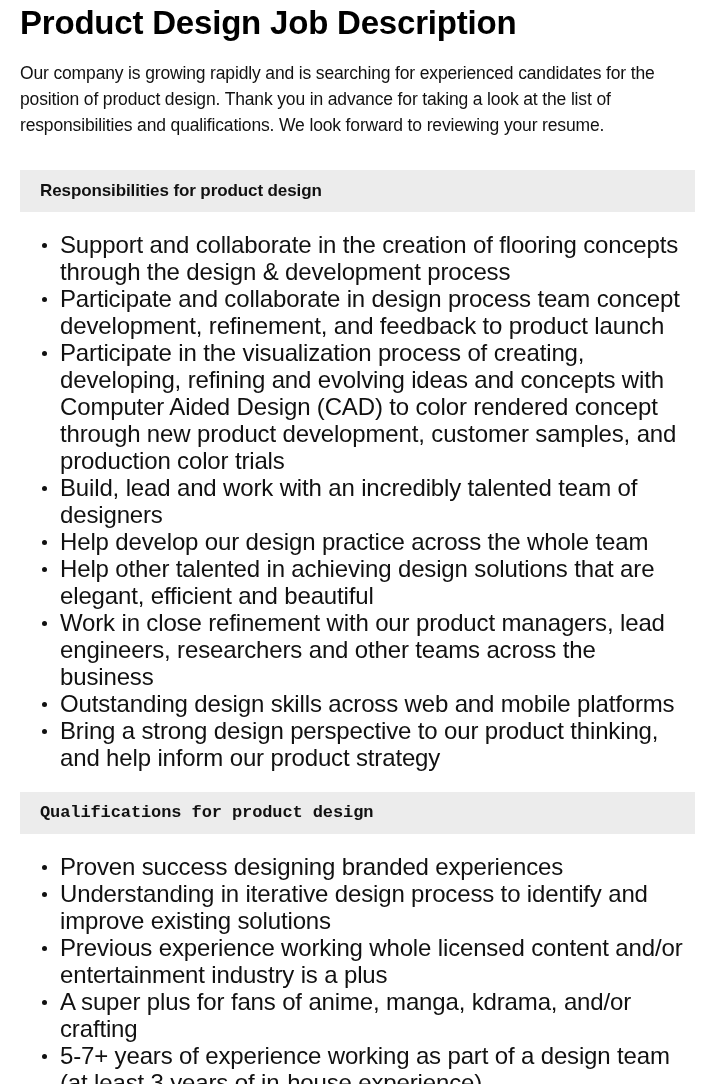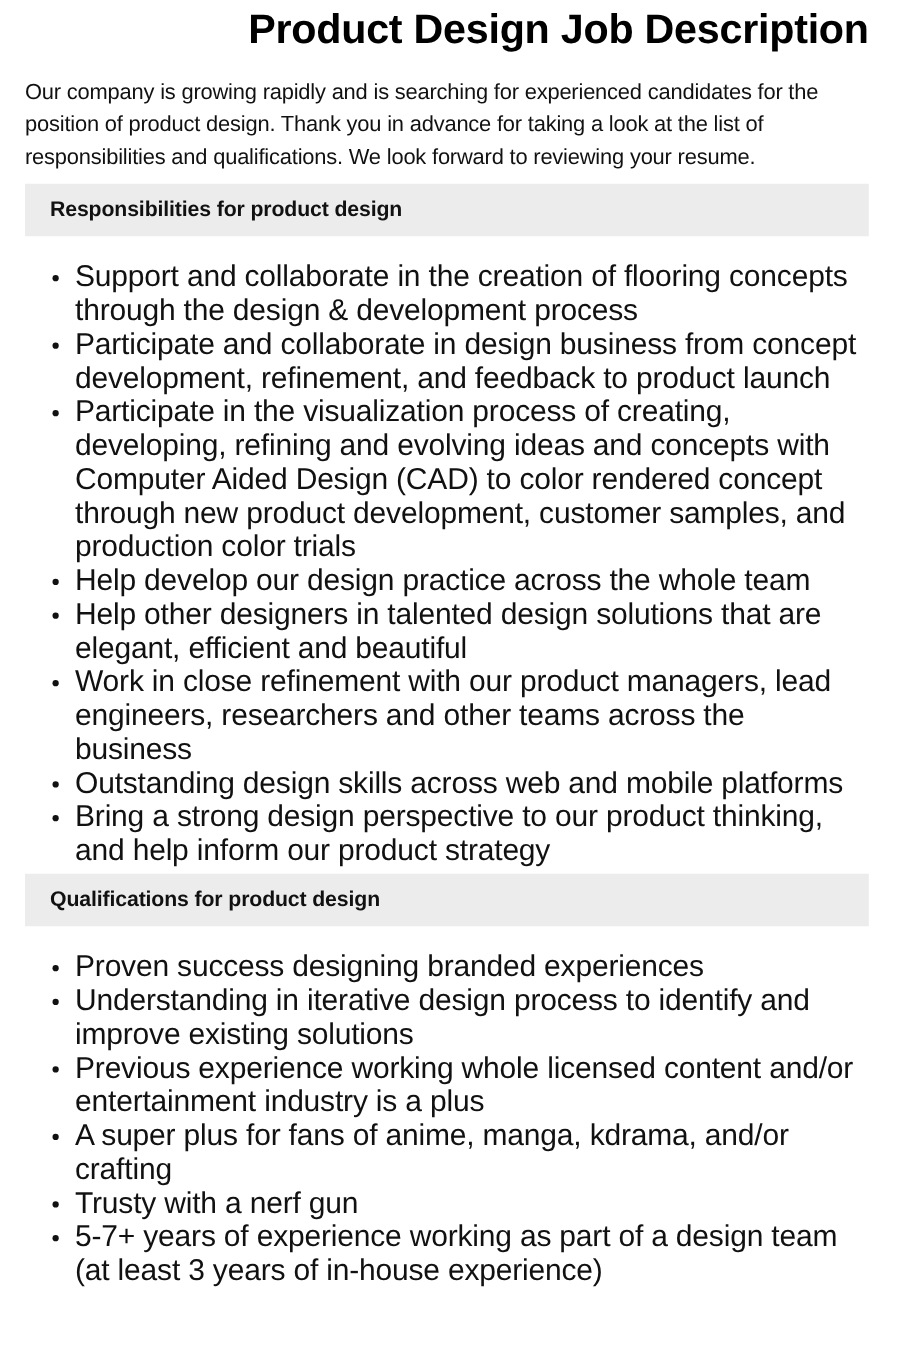"Product Design Job Description" h1.title { text-align: right -> left }
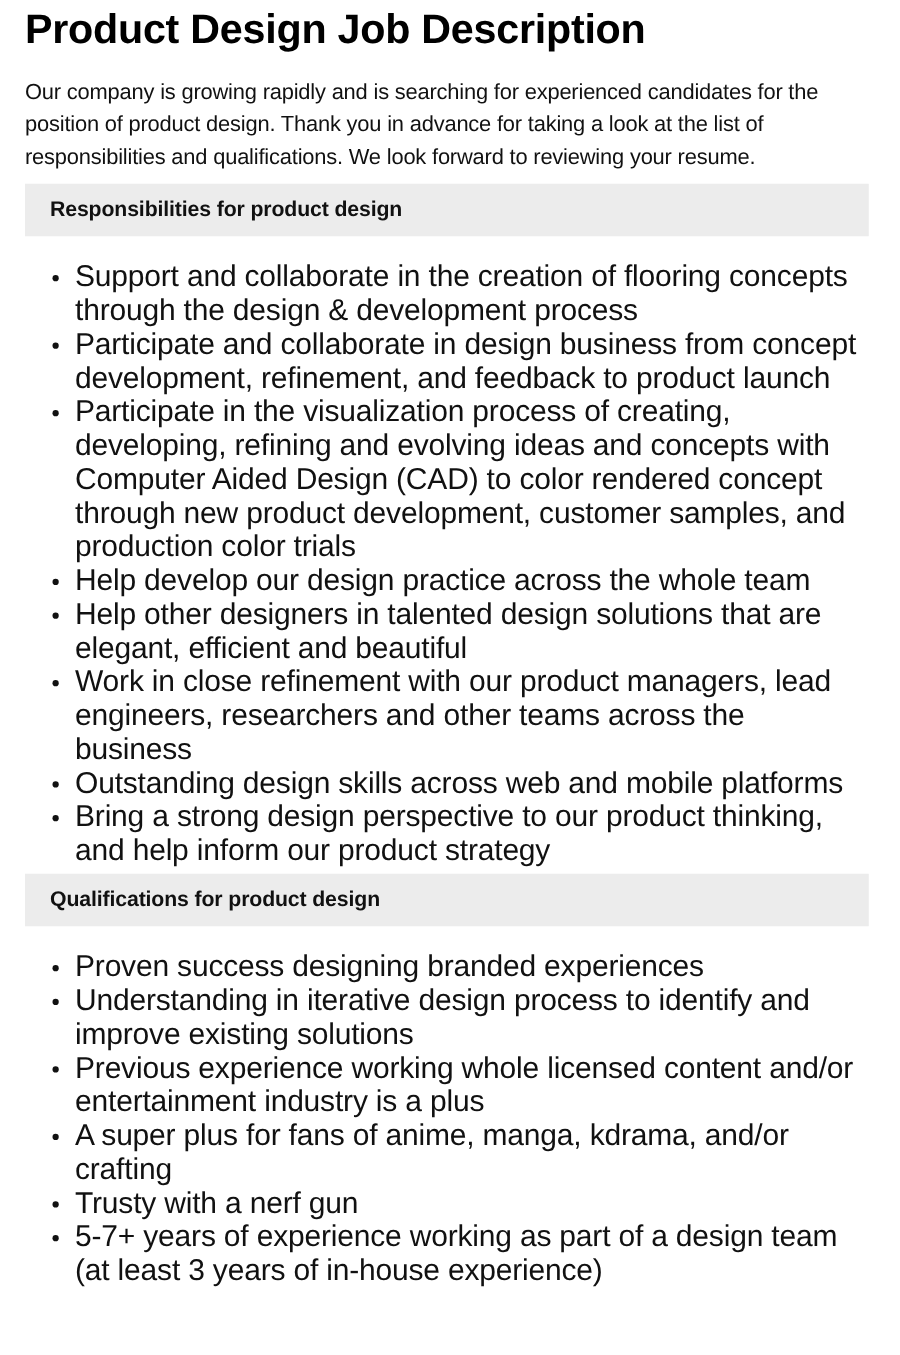"Responsibilities for product design" #resp-header { margin-top: 9px -> 32px }
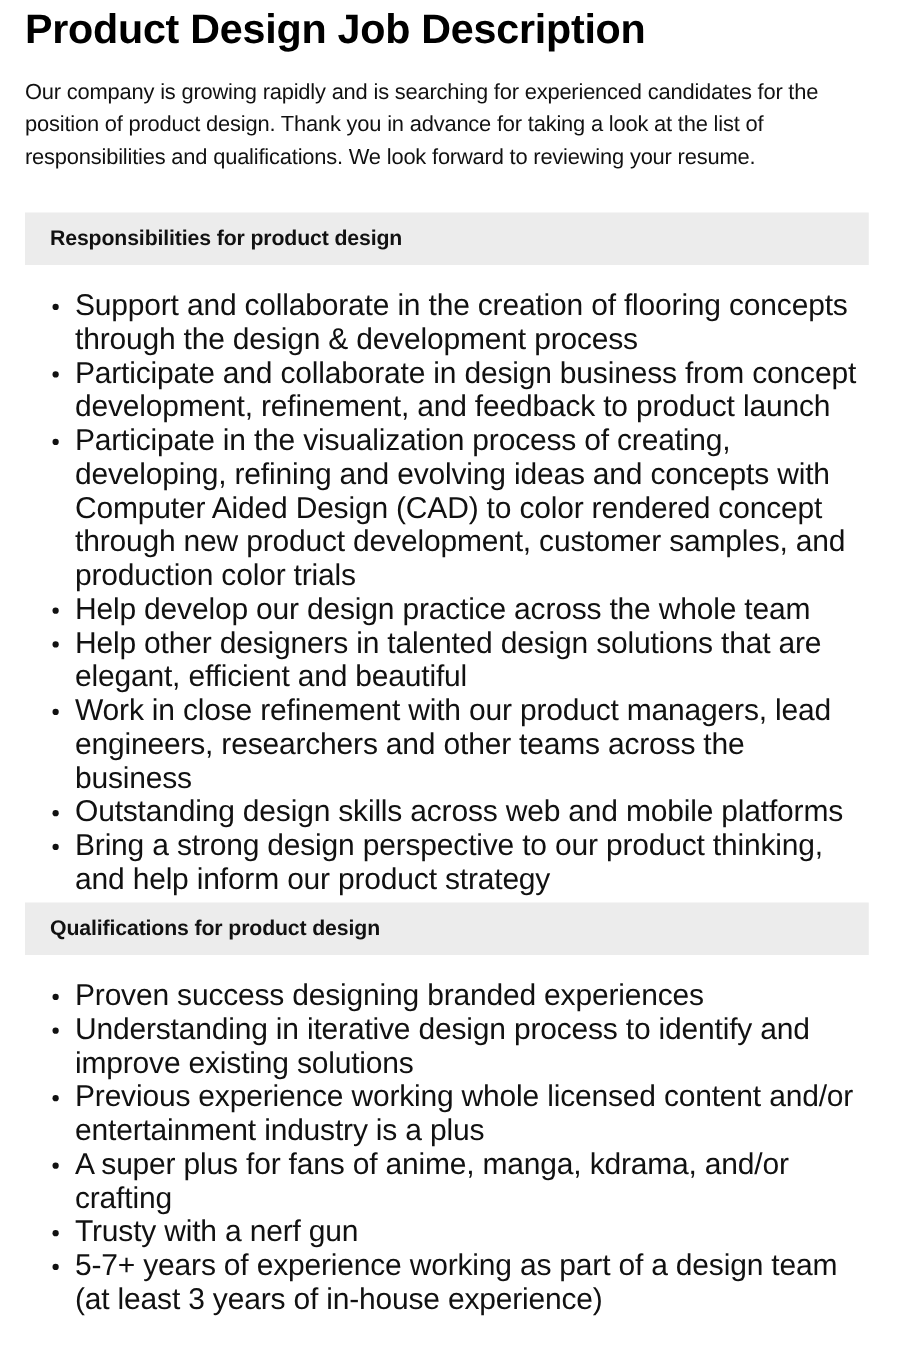"Participate and collaborate in design" li { text: business from -> process team }
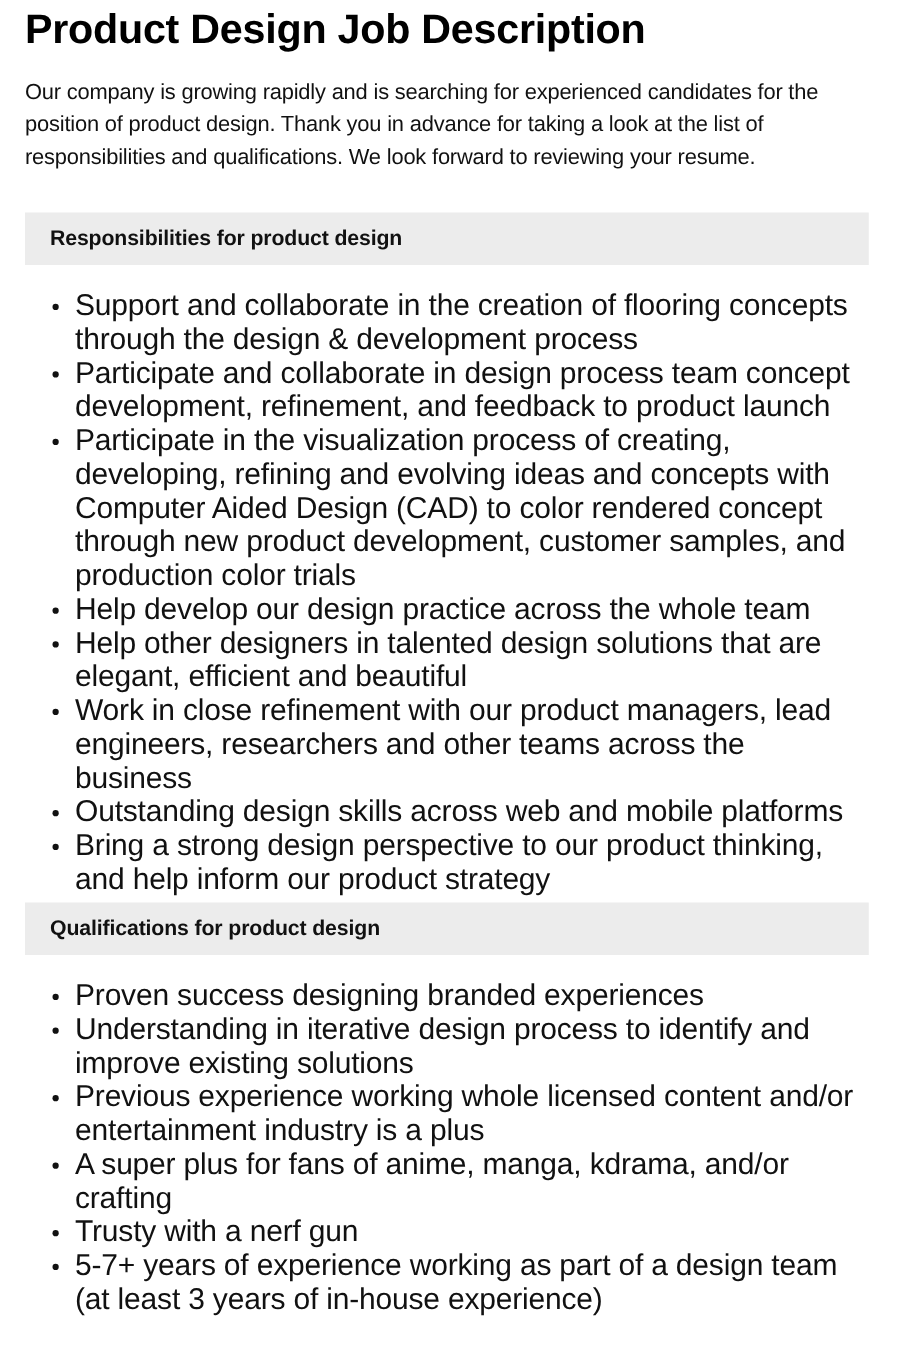"Build, lead and work with" li { html: none -> <li>Build, lead and work with an incredibly talented team of designers</li> }
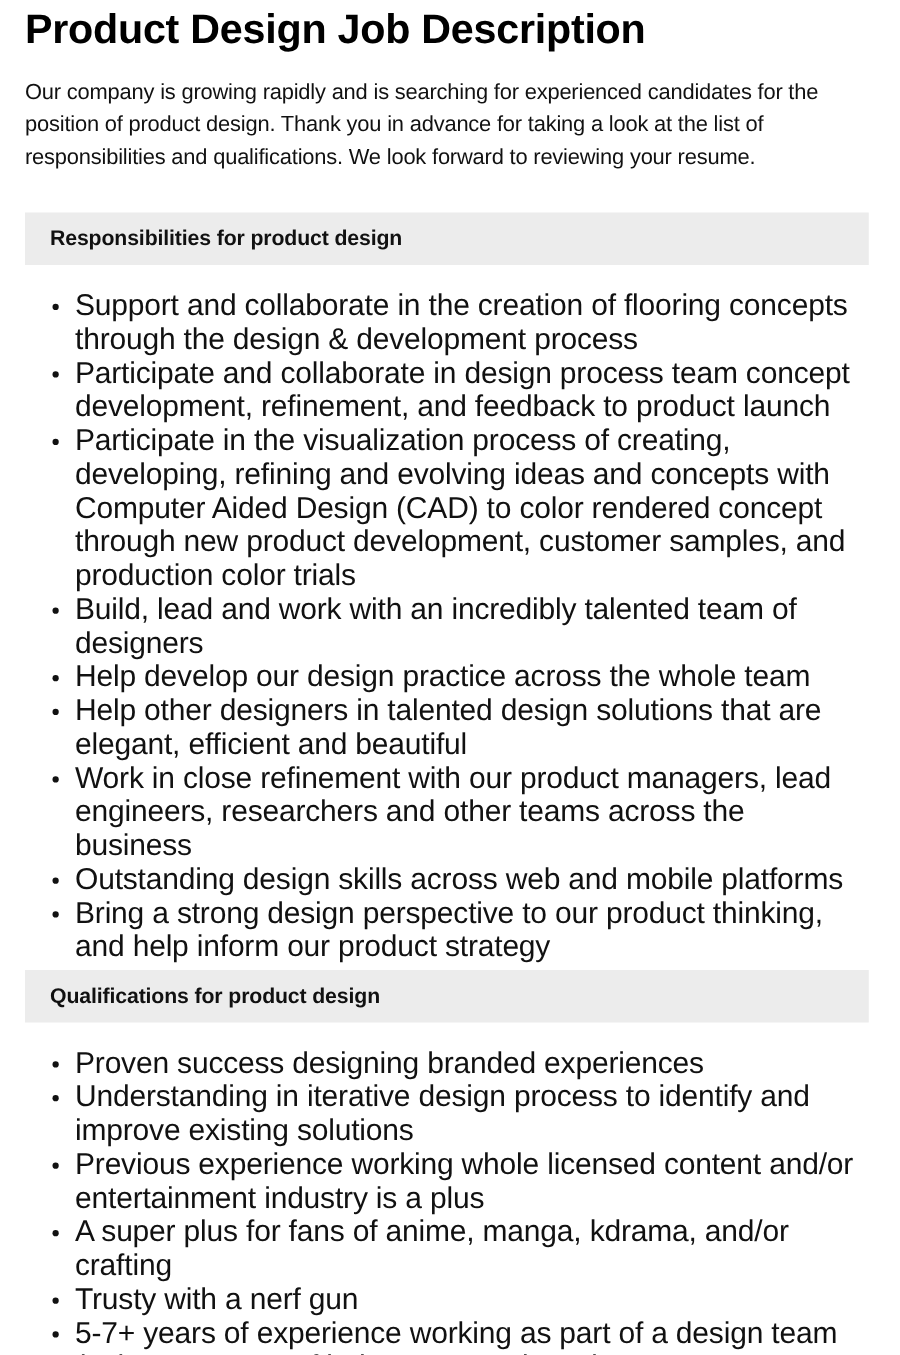"Help other designers in talented" li { text: designers in talented -> talented in achieving }
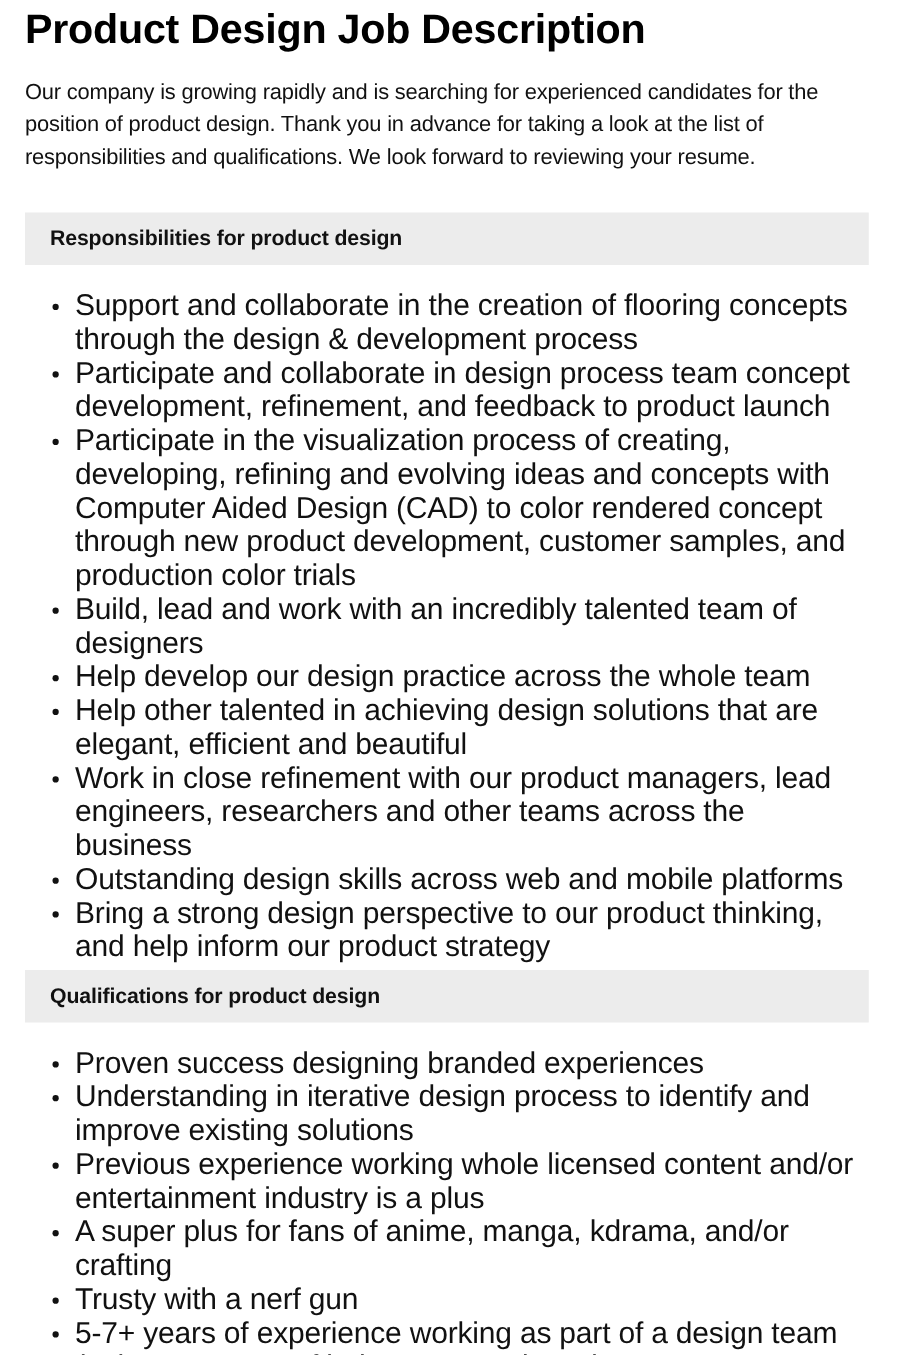"Qualifications for product design" #qual-header { font-family: none -> Liberation Mono, monospace; margin-top: 5px -> 21px }
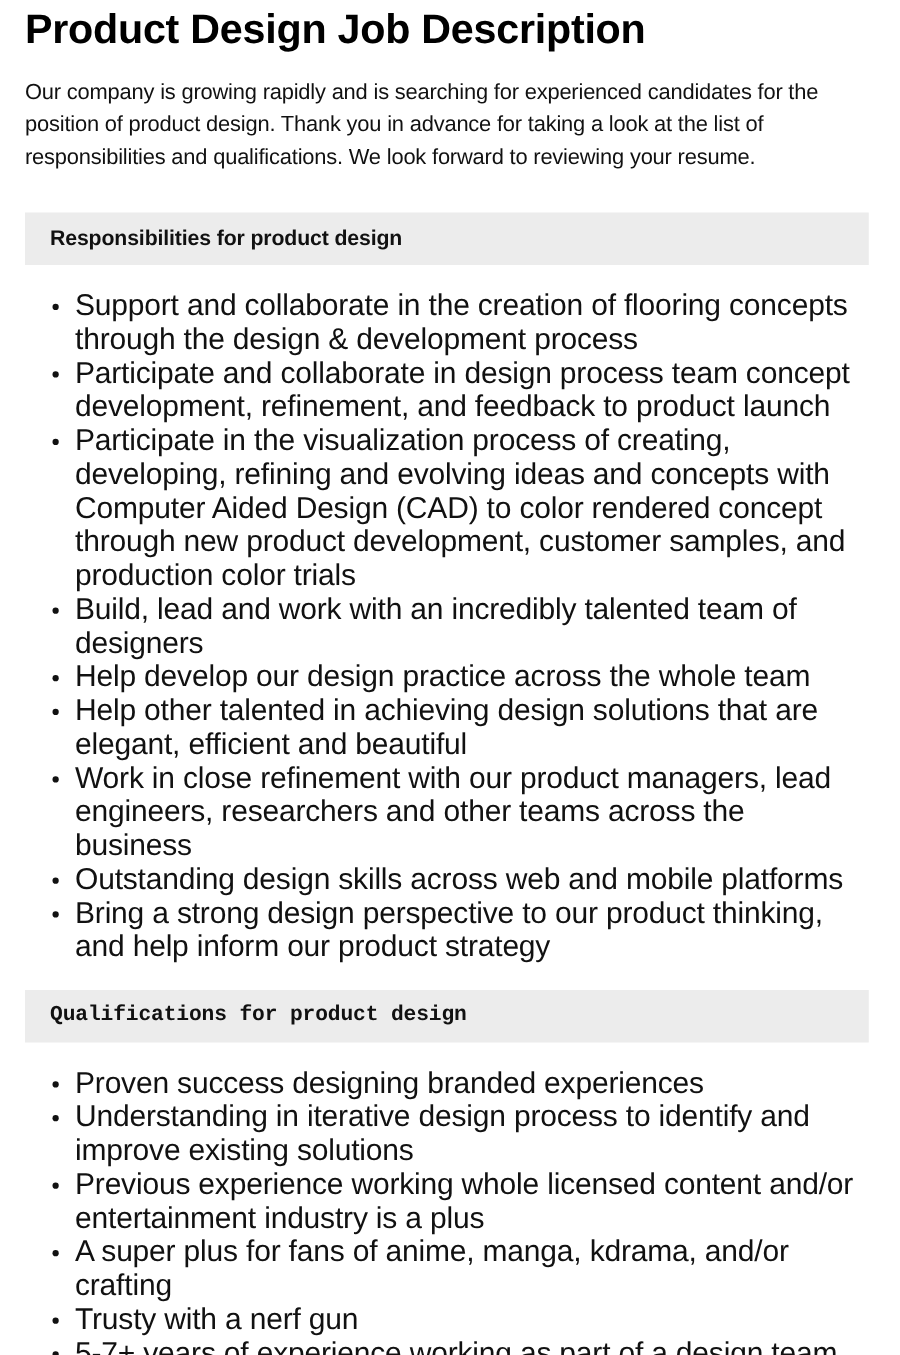"Trusty with a nerf gun" li { html: <li>Trusty with a nerf gun</li> -> none }
